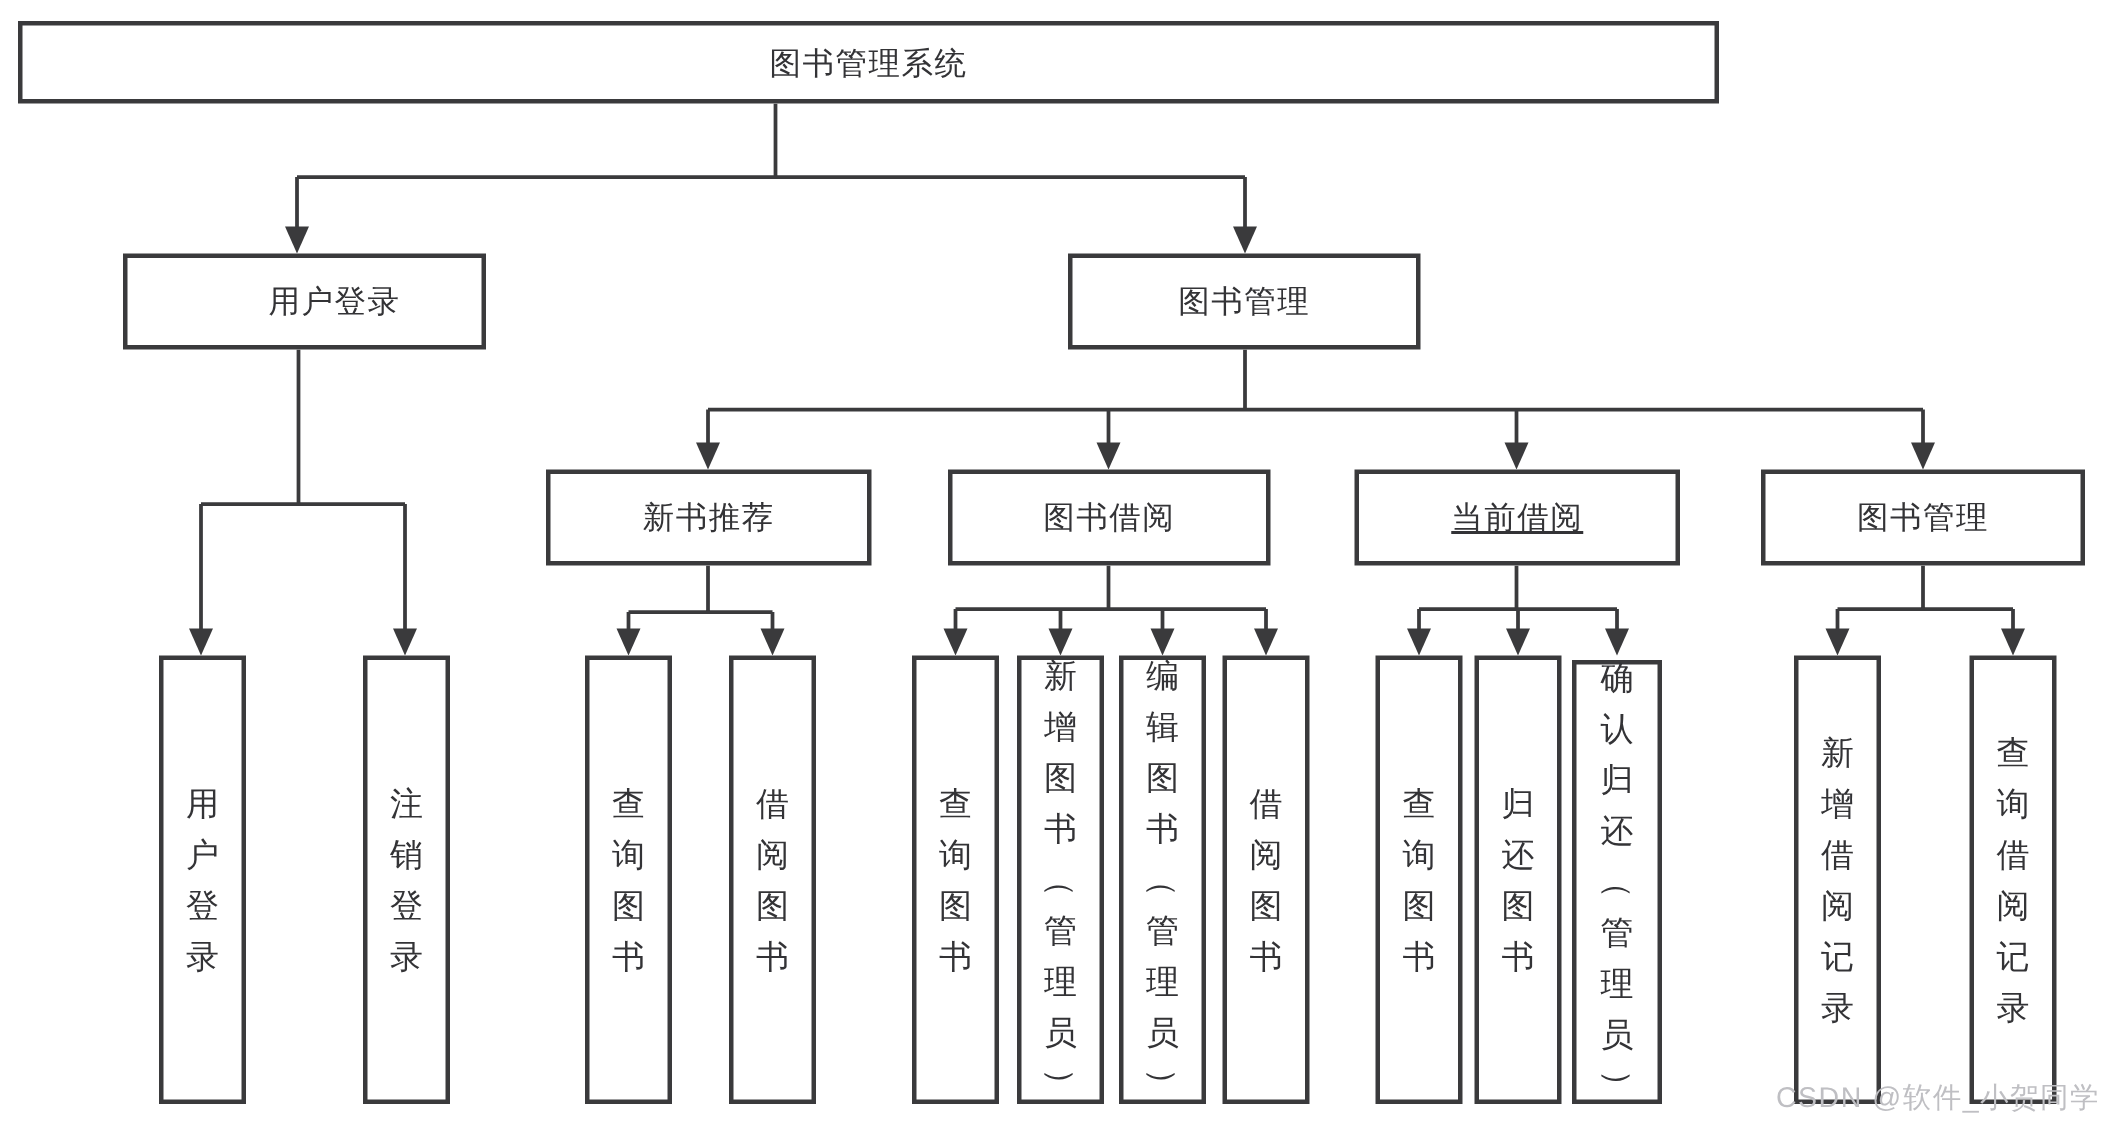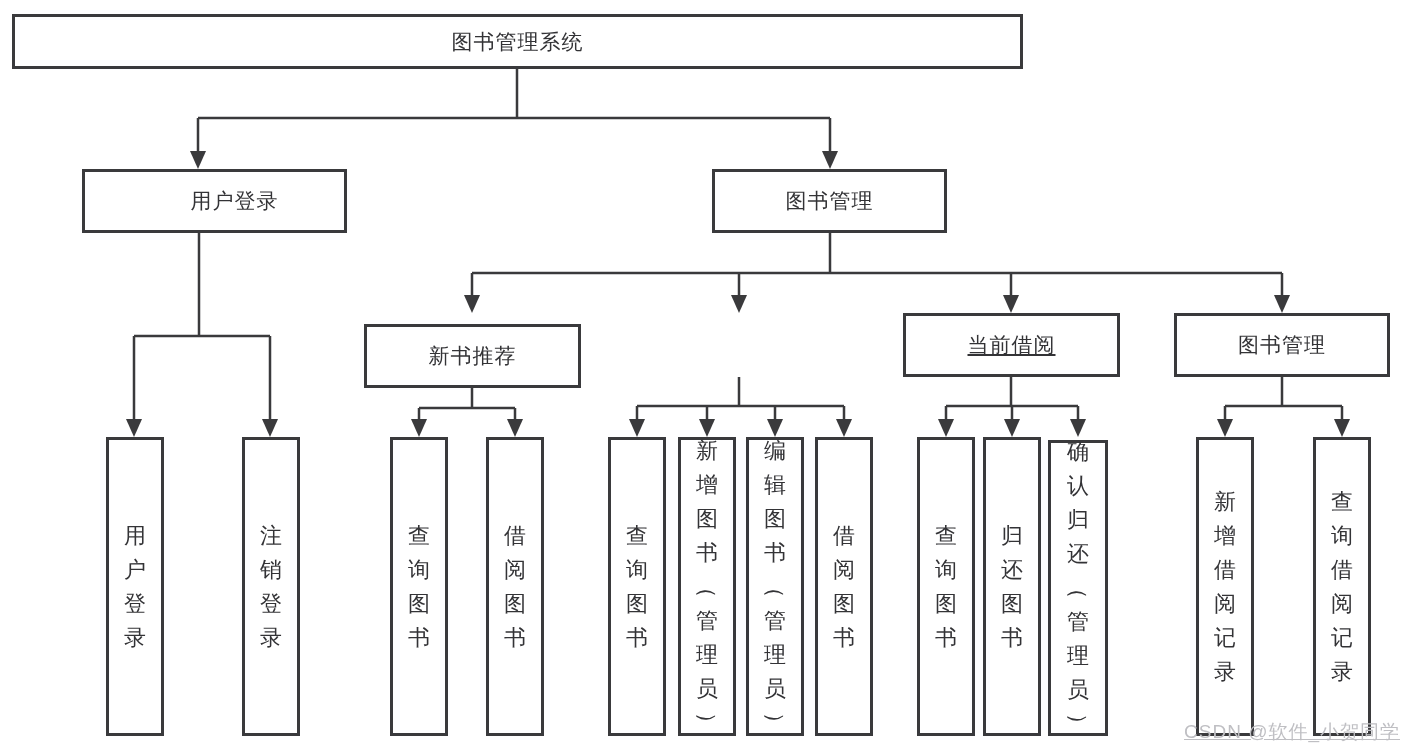"图书管理系统" div.node { width: 1011px -> 1134px }
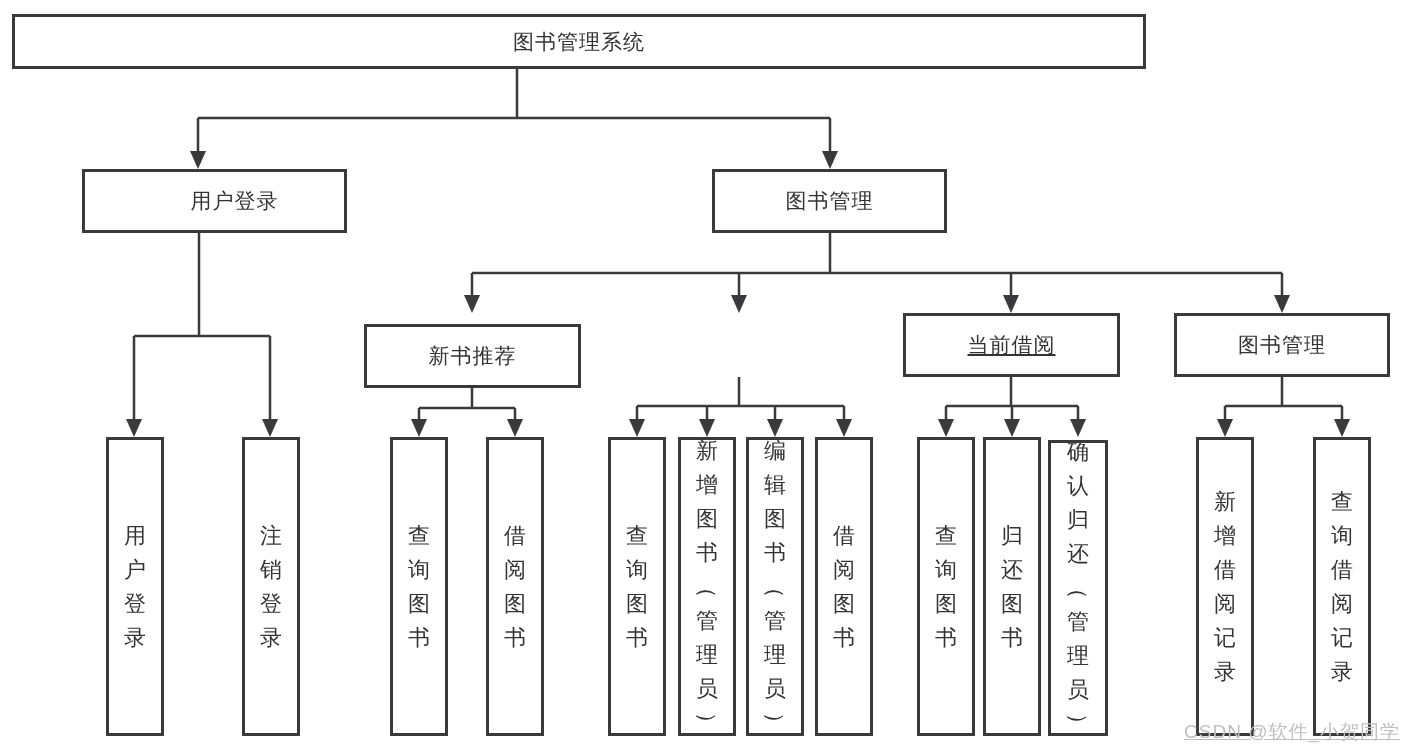"用户登录" div.node { width: 265px -> 242px }
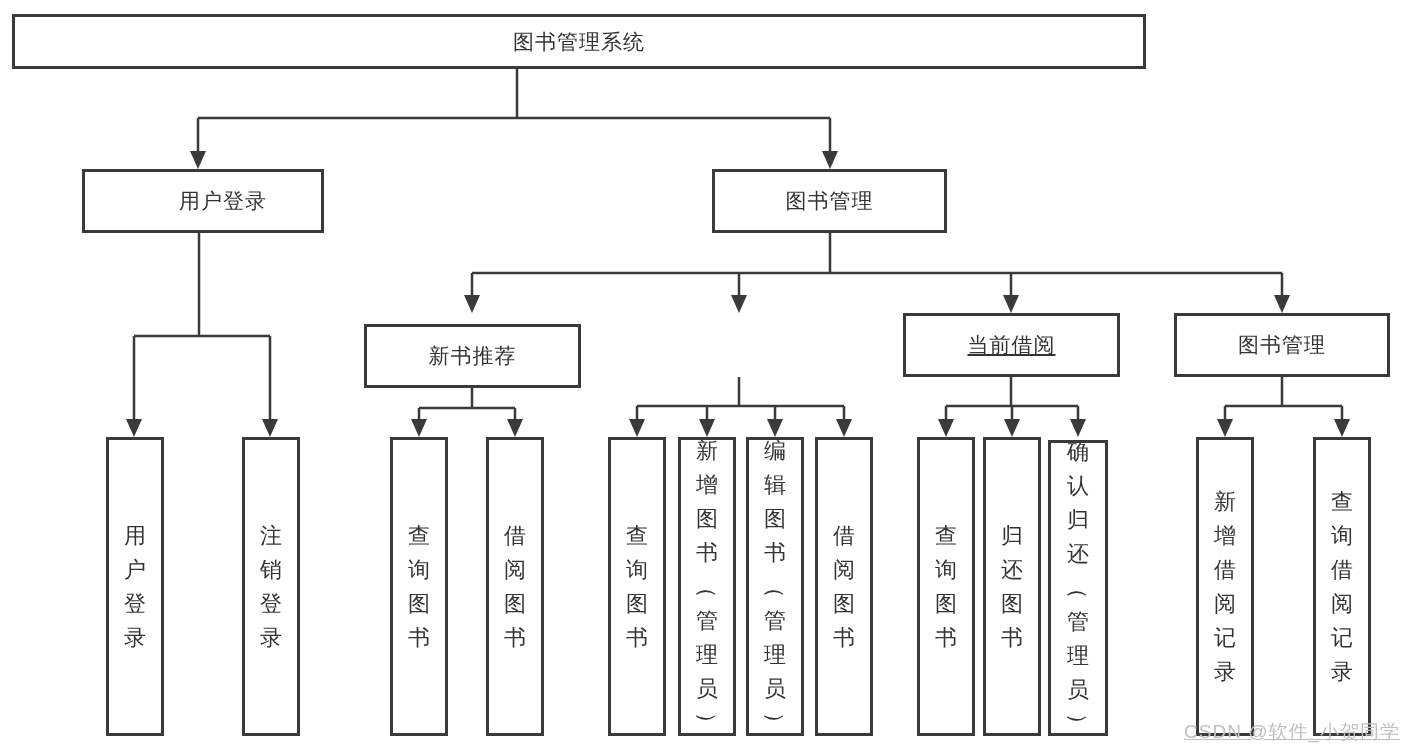"新书推荐" div.node { top: 324px -> 313px }
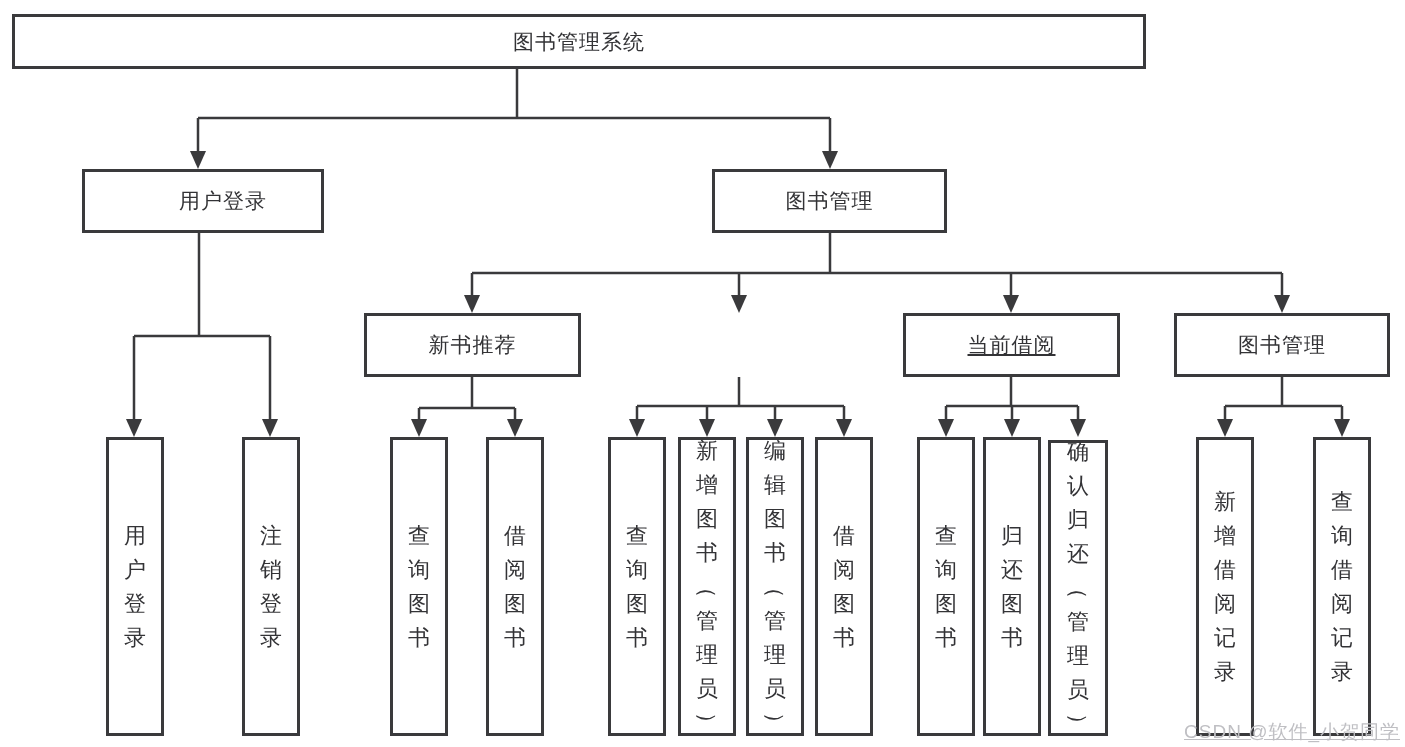"图书借阅" div.node { html: none -> <div>图书借阅</div> }
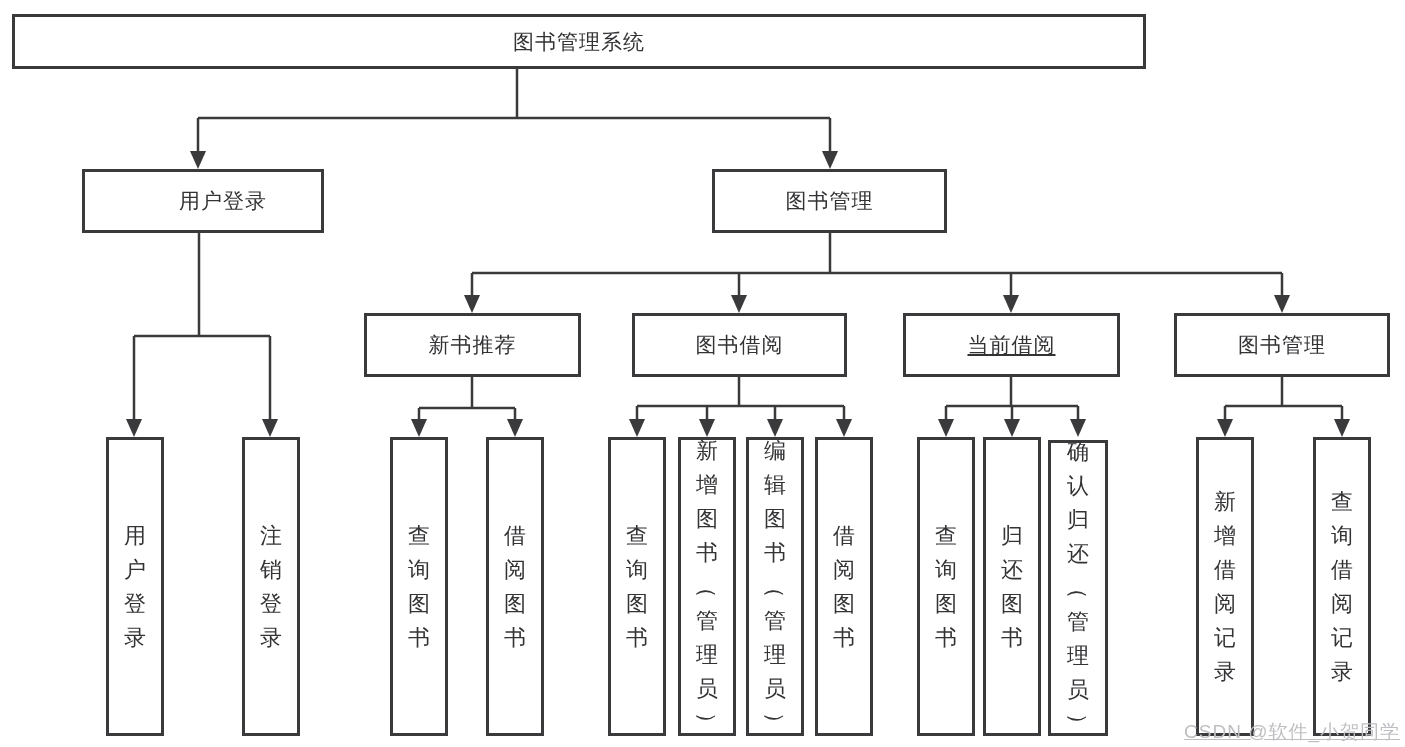"CSDN @软件_小贺同学" .watermark { text-decoration: underline -> none }
